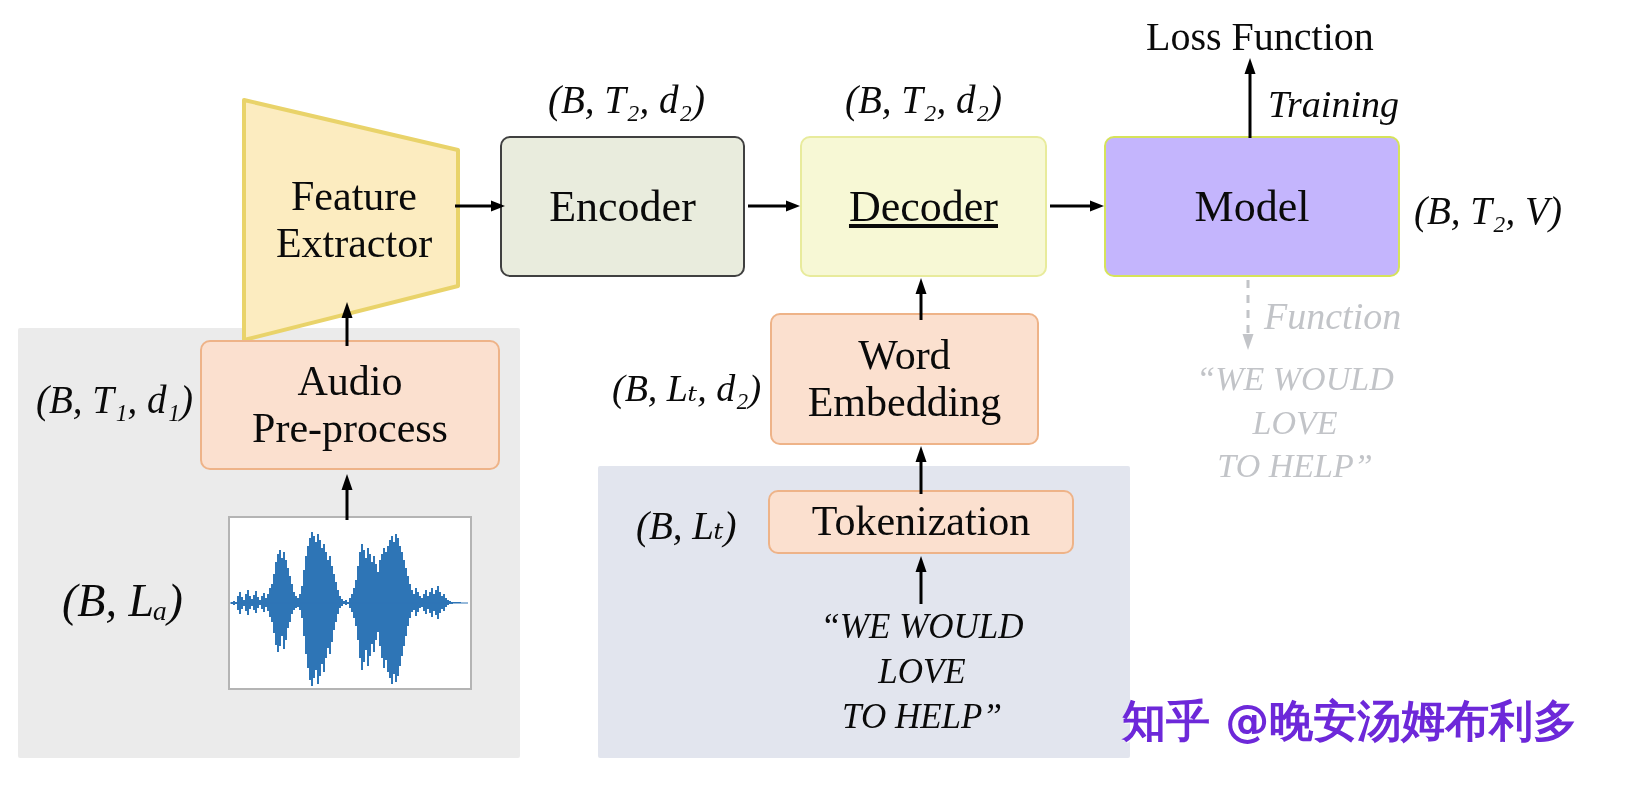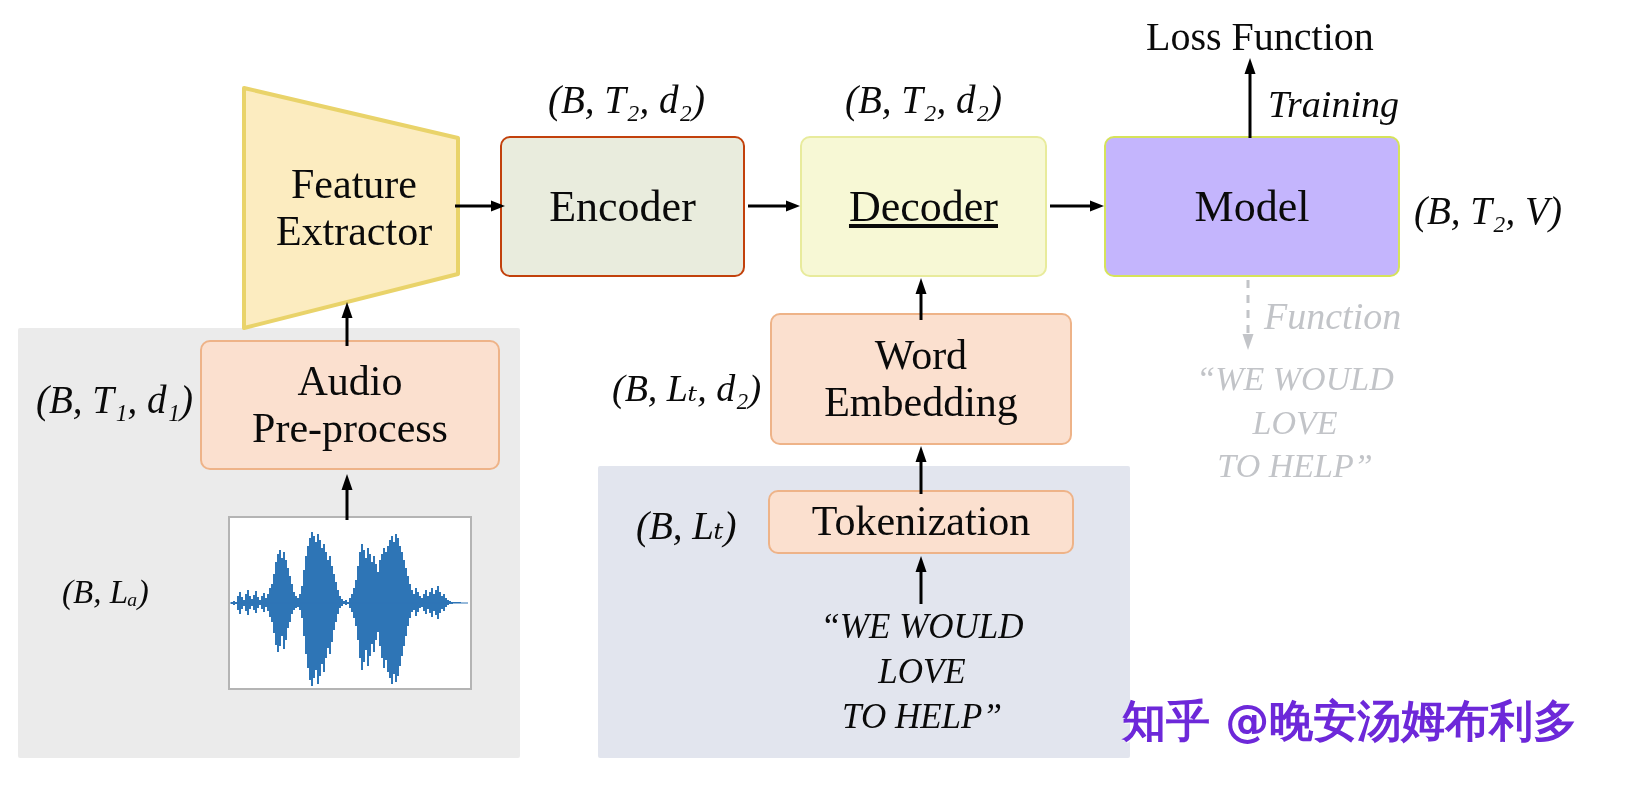"Feature" div.trapezoid { top: 84px -> 96px }
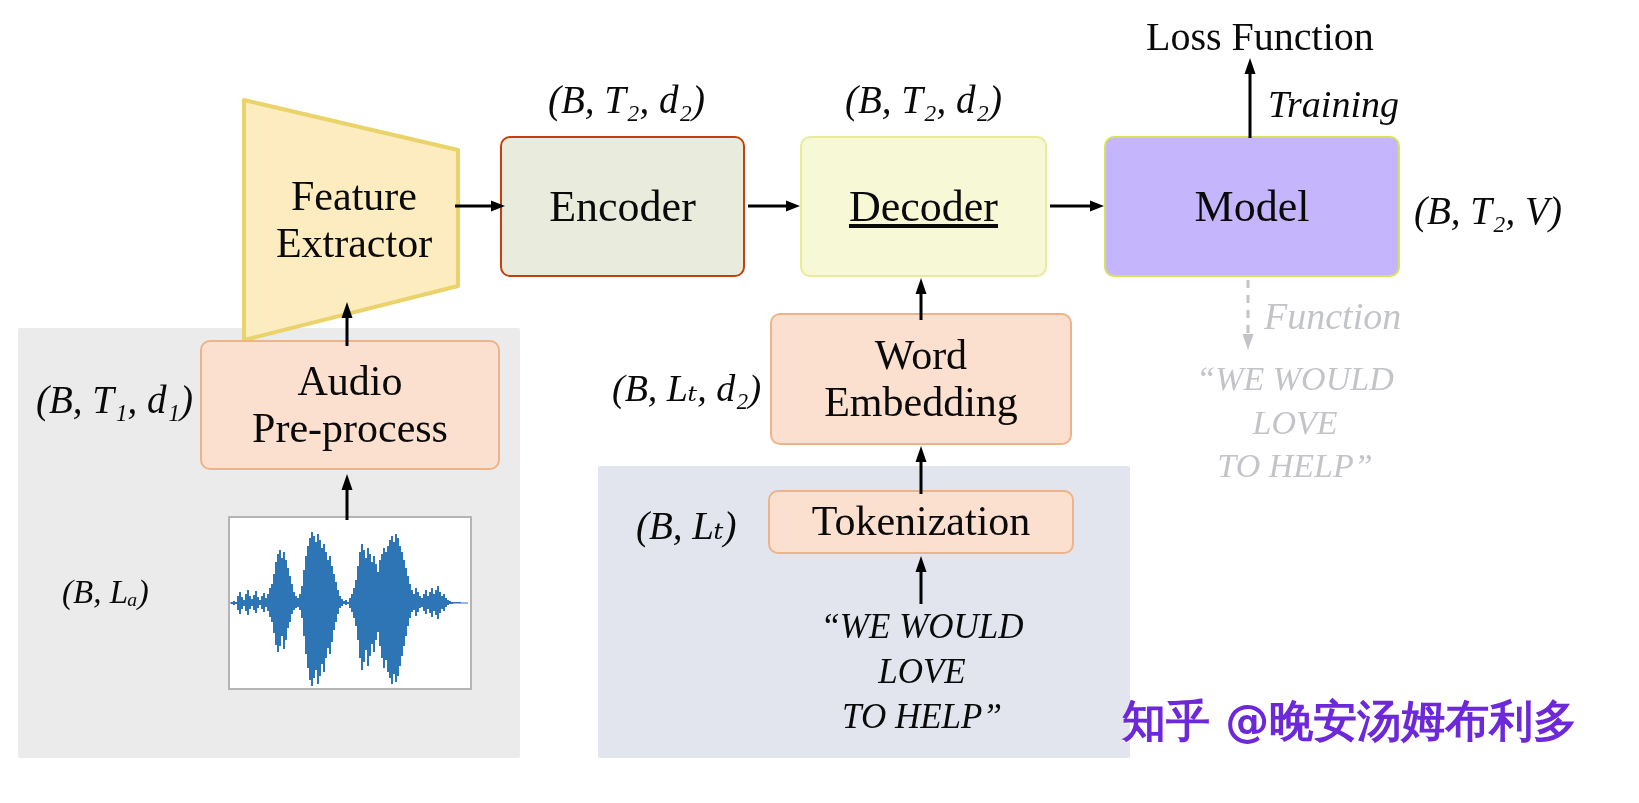"Encoder" .node.olive { border: 2px solid #c2410c -> 2px solid #404040 }
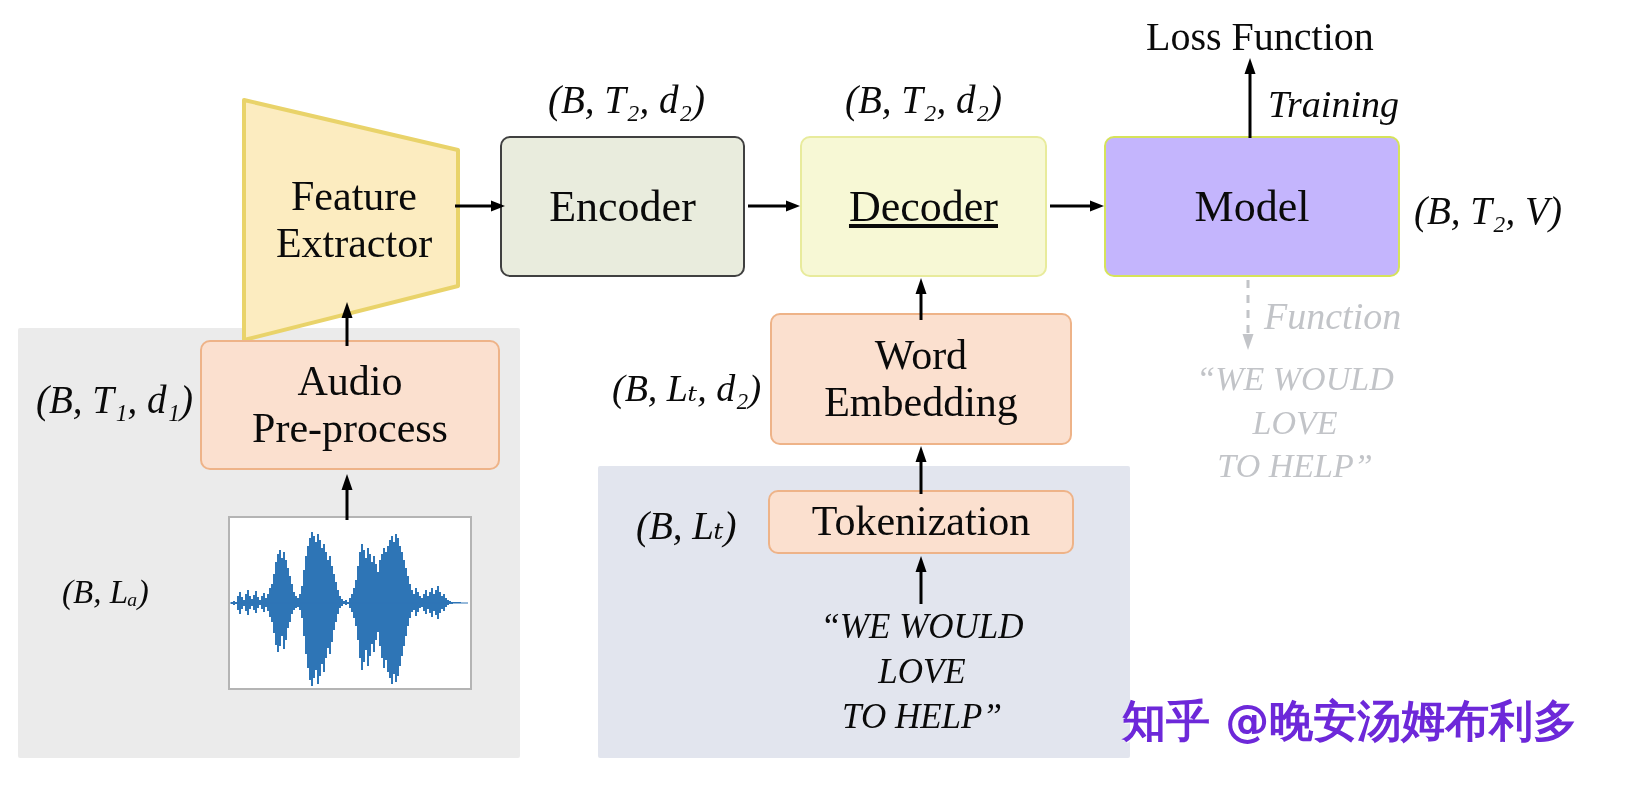"Word" div.node { width: 302px -> 269px }
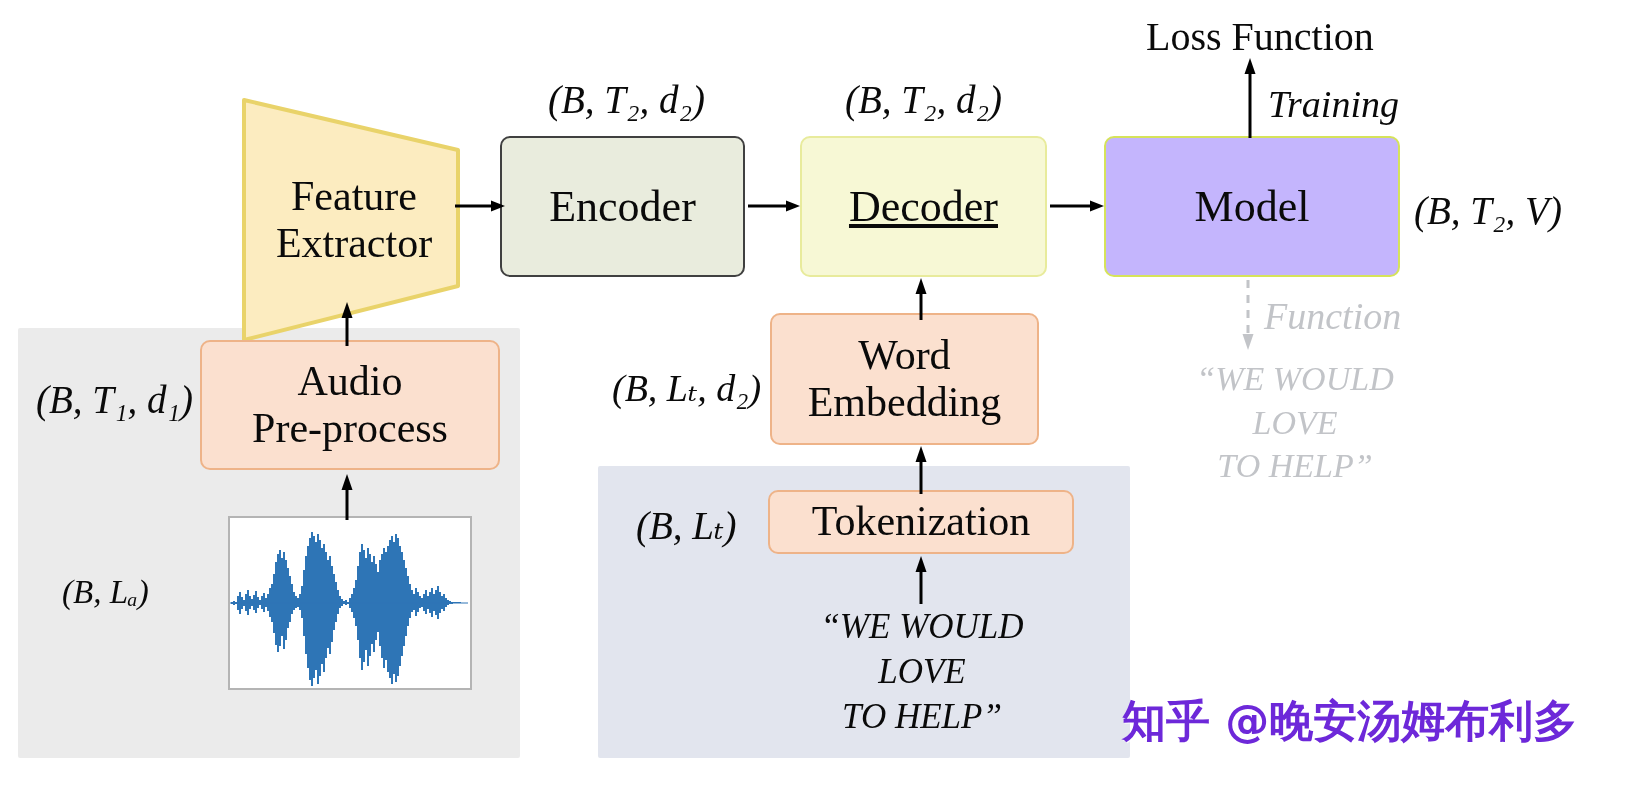"(B, Lₐ)" div.lbl { font-size: 33px -> 46px }
